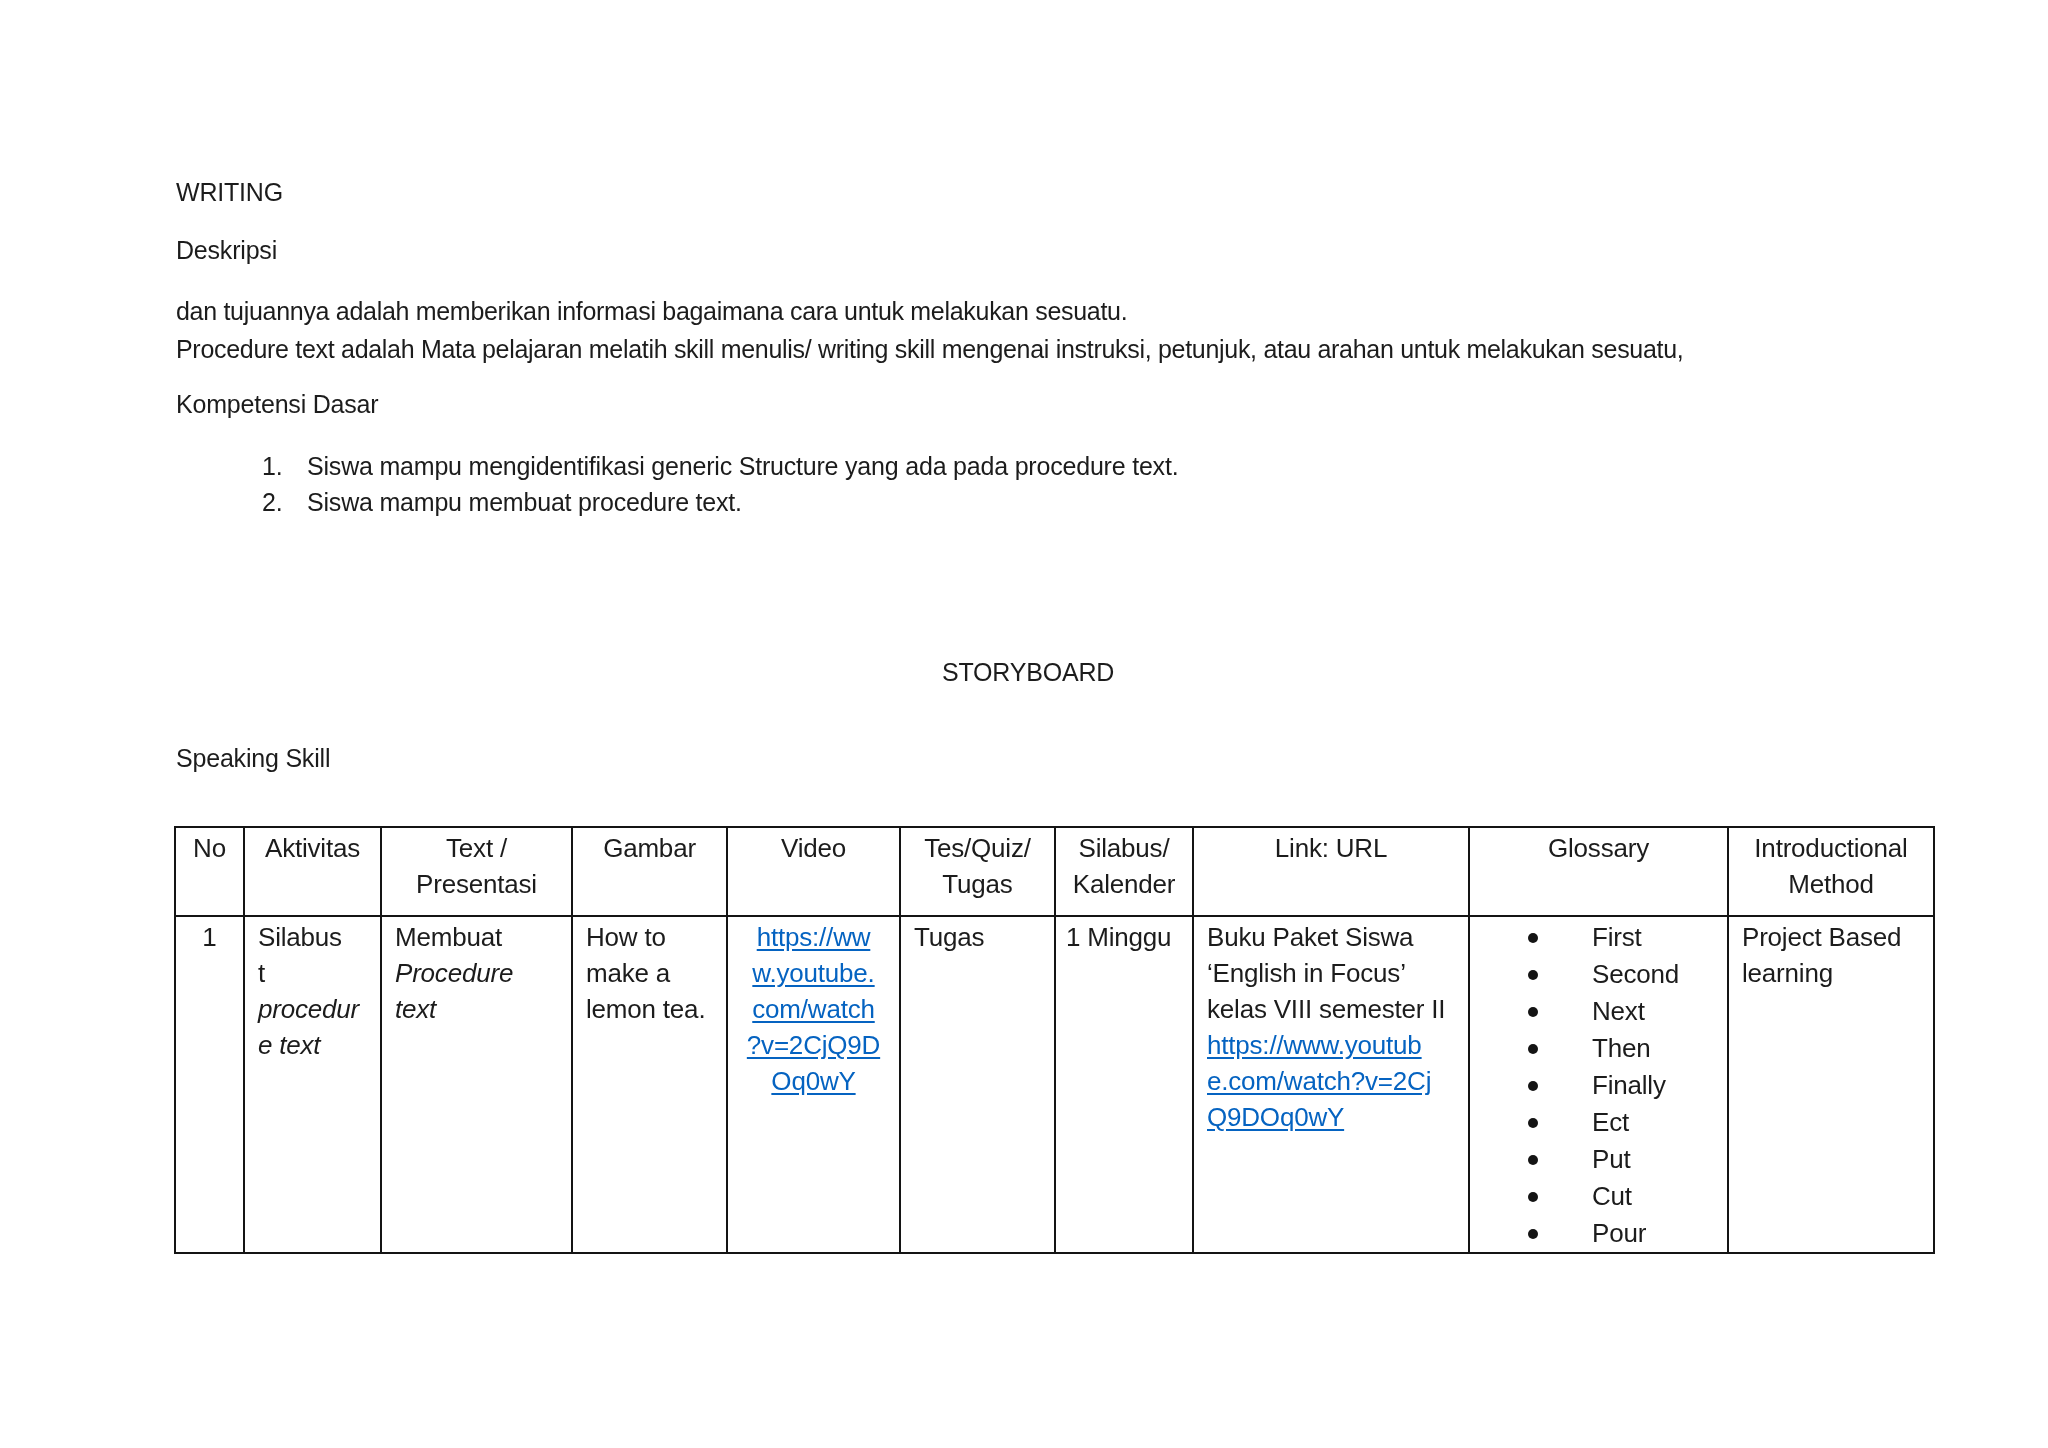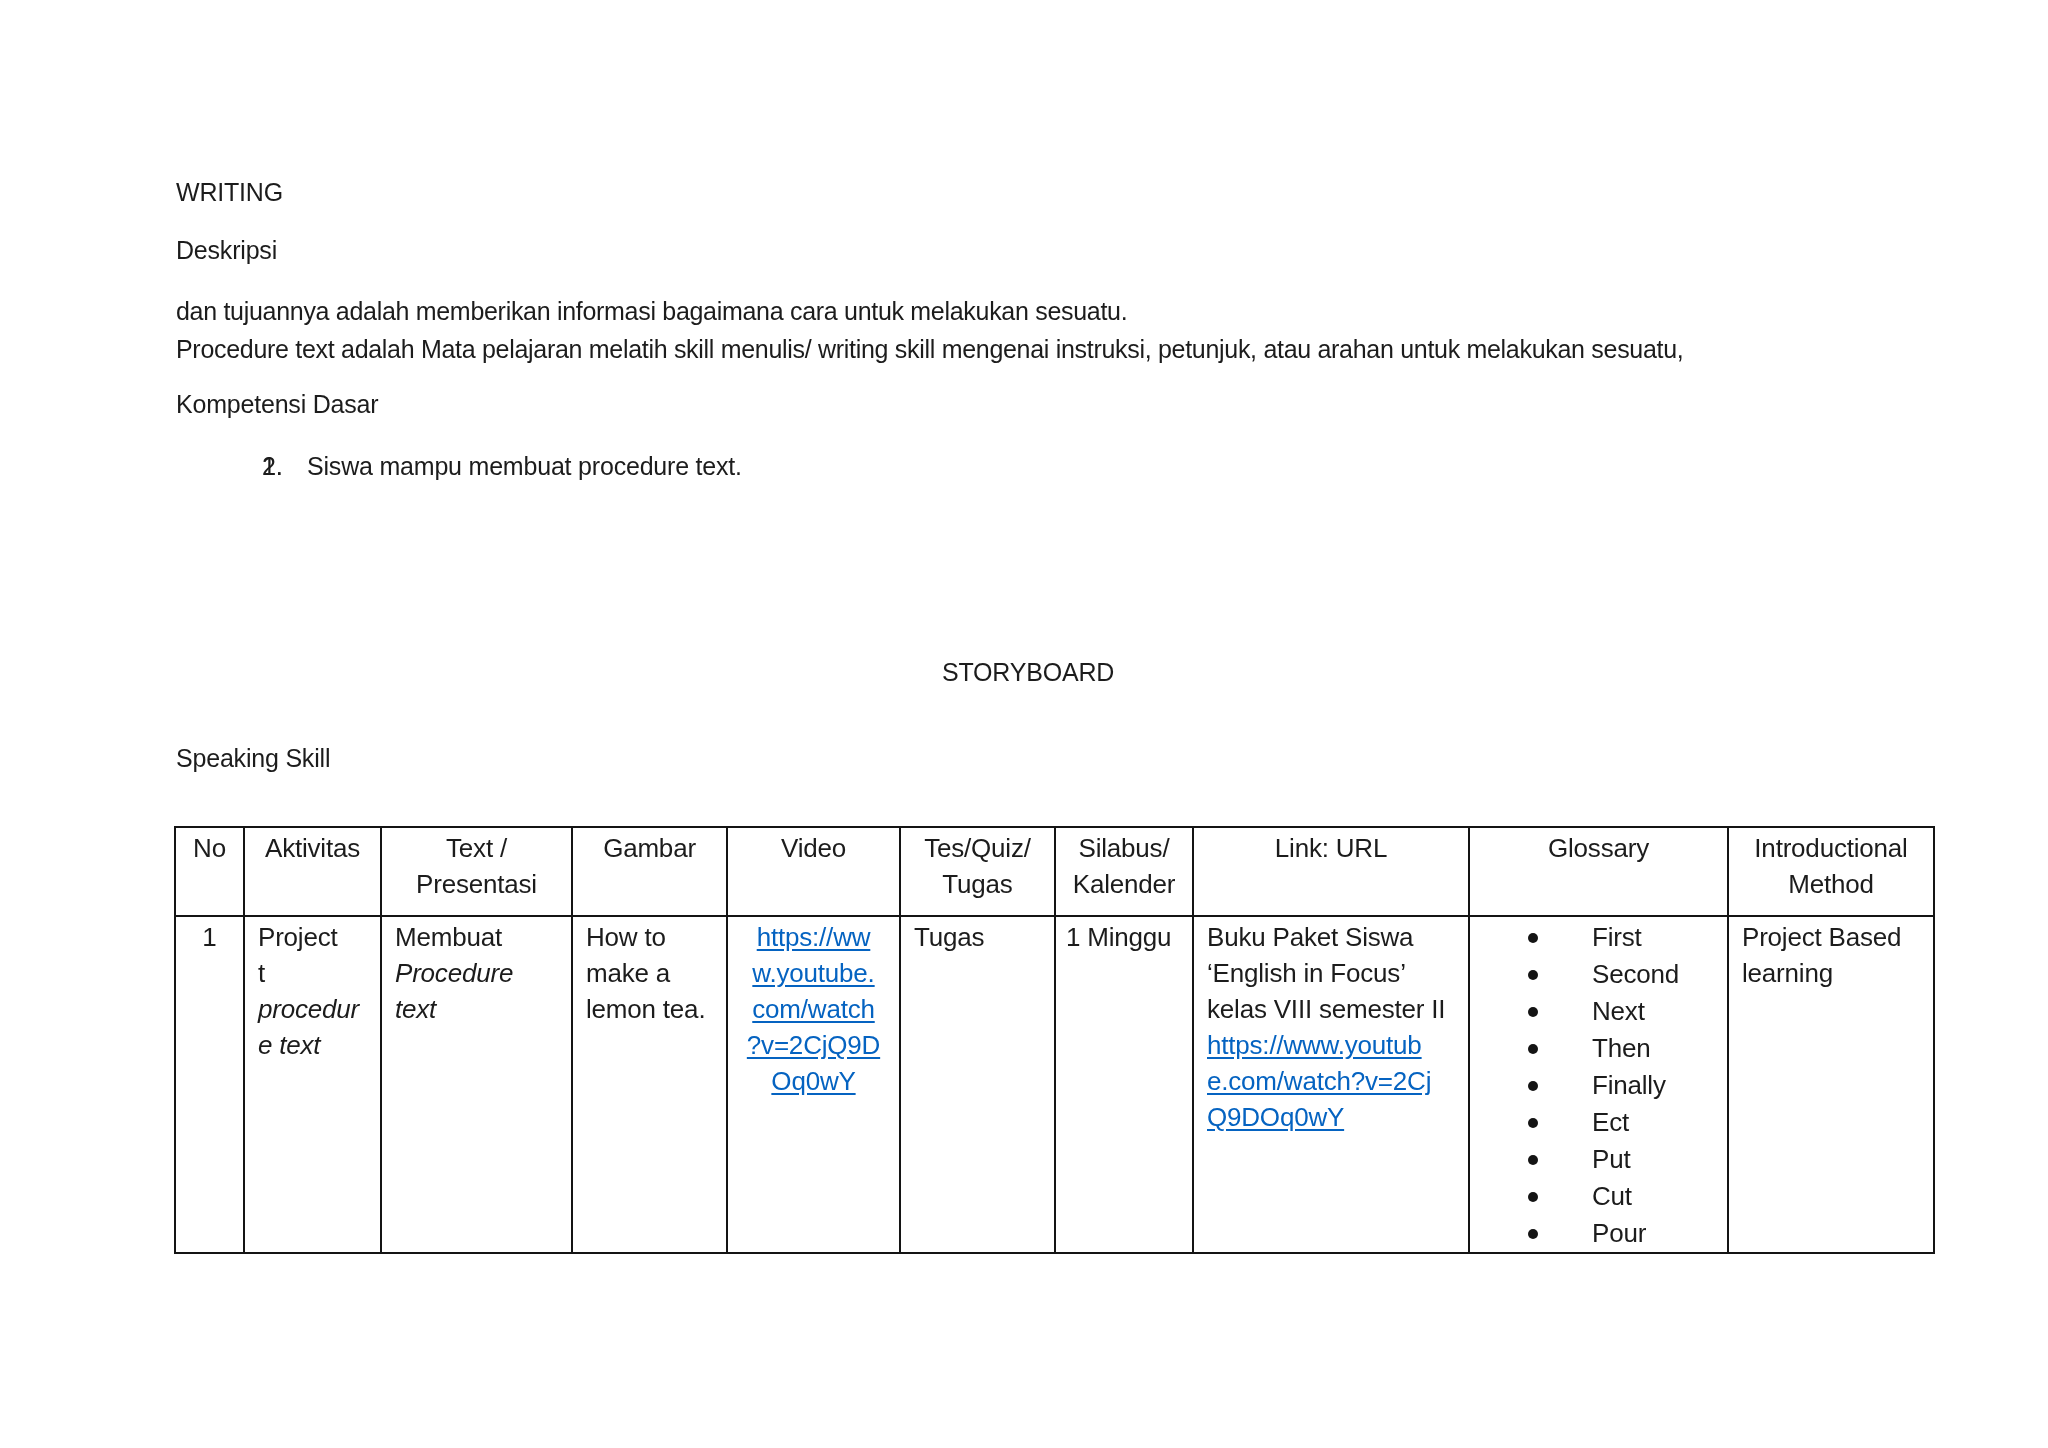"Siswa mampu mengidentifikasi generic" span { html: none -> <span>Siswa mampu mengidentifikasi generic Structure yang ada pada procedure text.</span> }
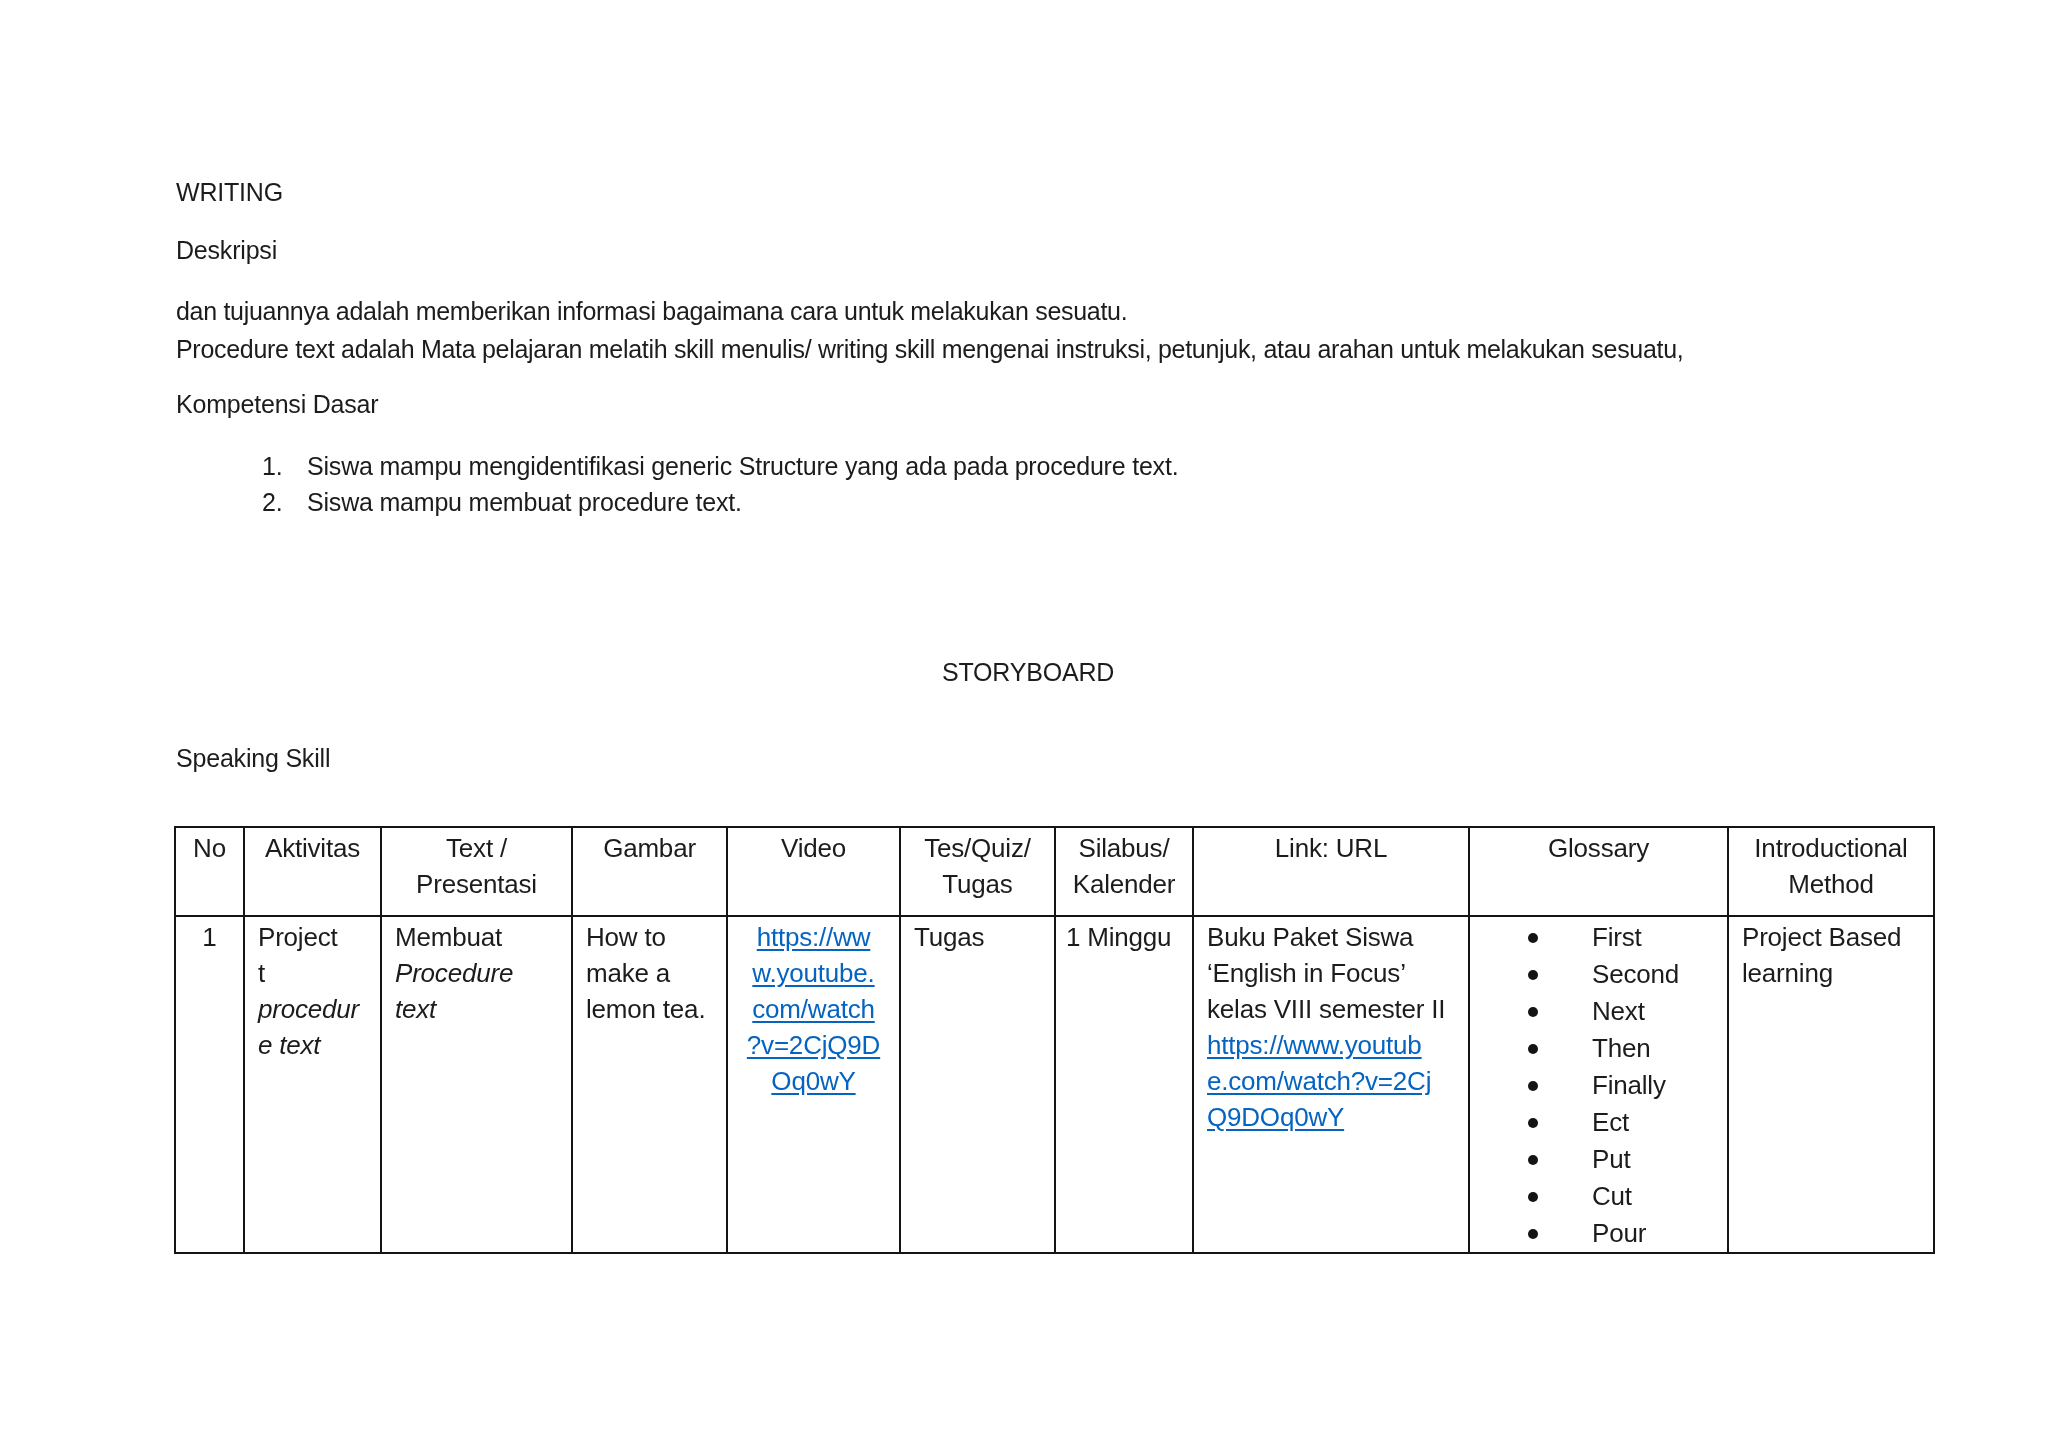"Project" span.brk { text: Project -> Silabus }
